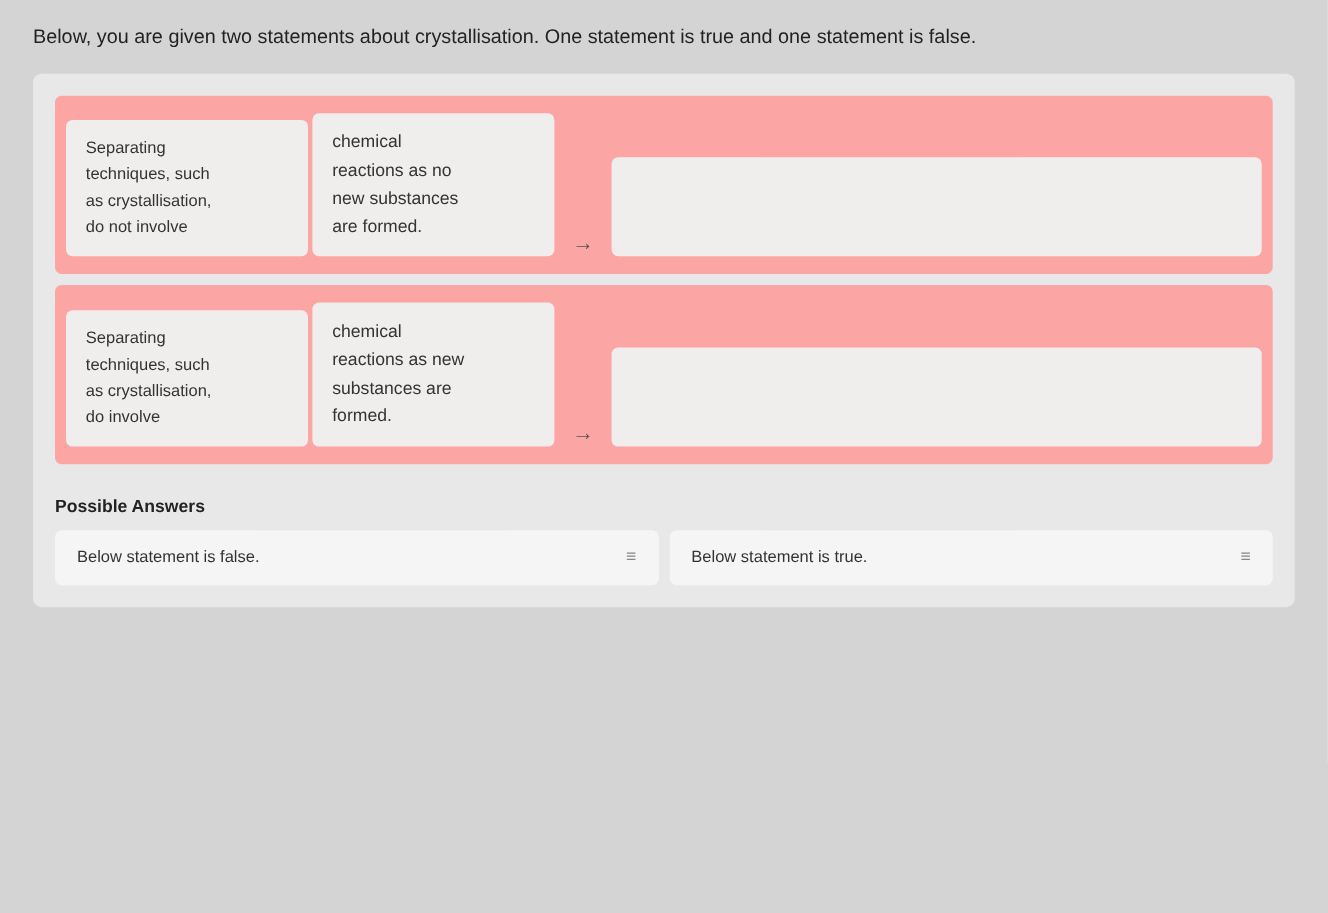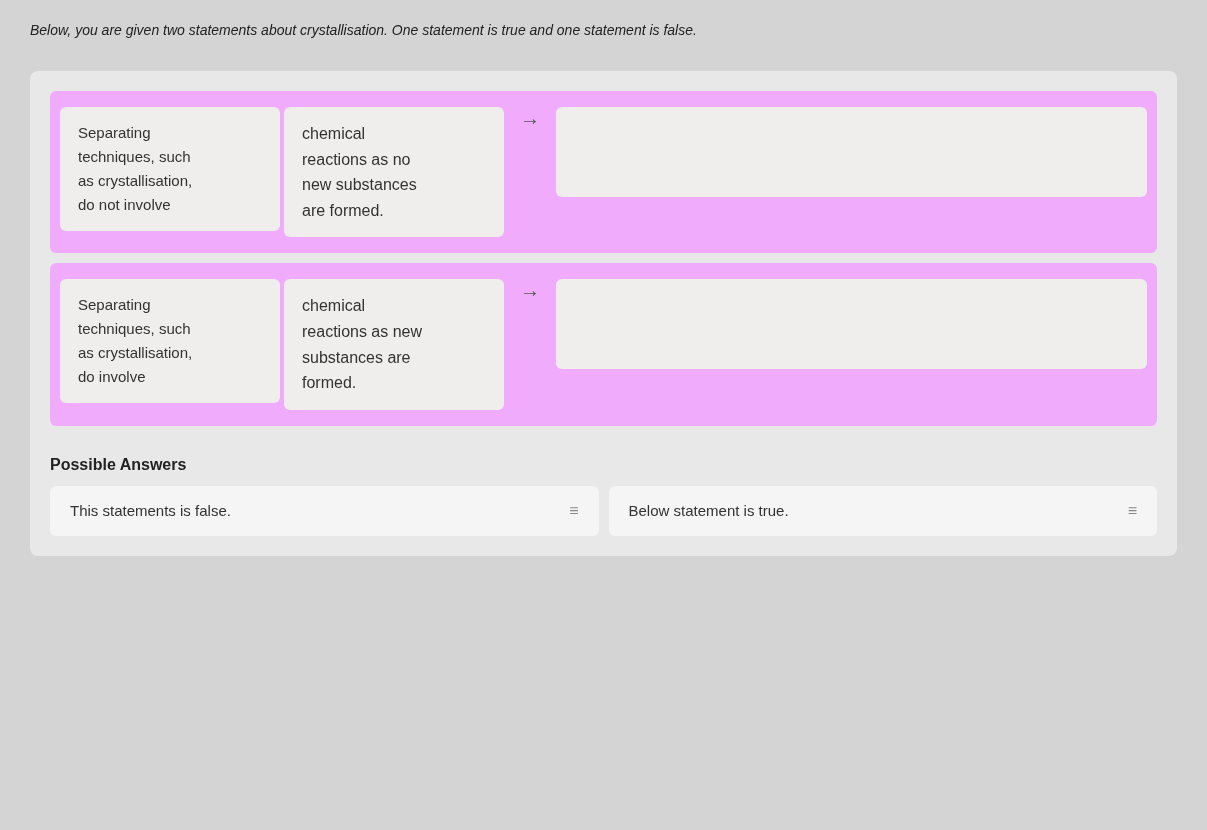"Below, you are given two" .intro-text { font-size: 14px -> 18px; font-style: italic -> none; margin-bottom: 30px -> 20px }
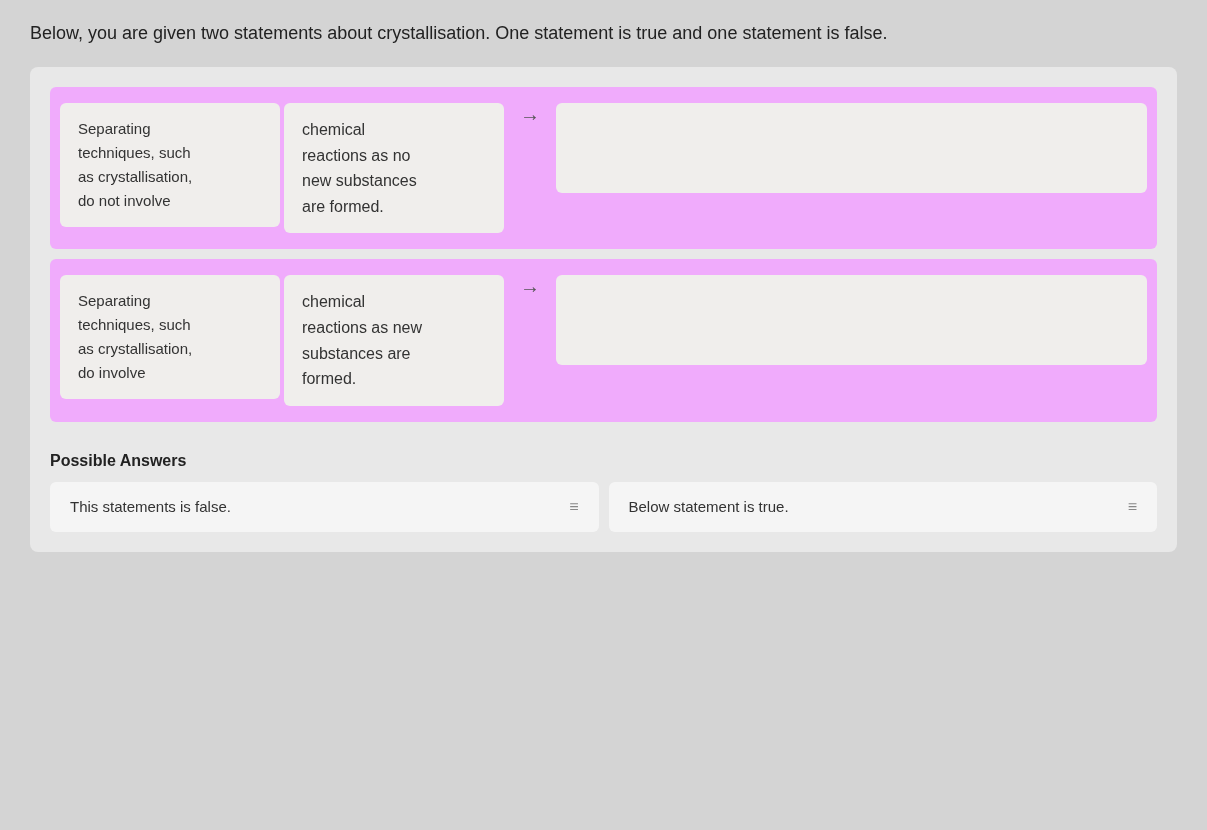"Separating" .statement-row { align-items: flex-start -> flex-end; background-color: #f0abfc -> #fca5a5 }
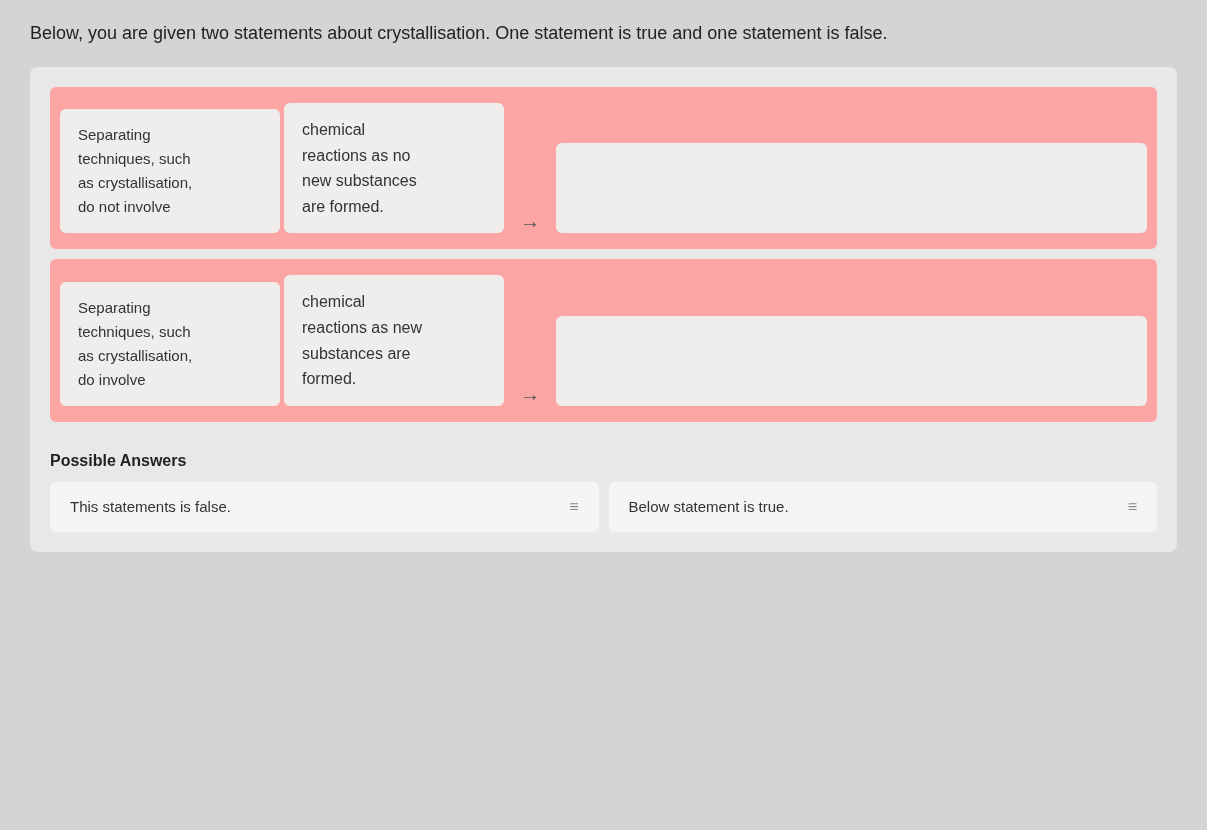"This statements is false." span { text: This statements -> Below statement }
